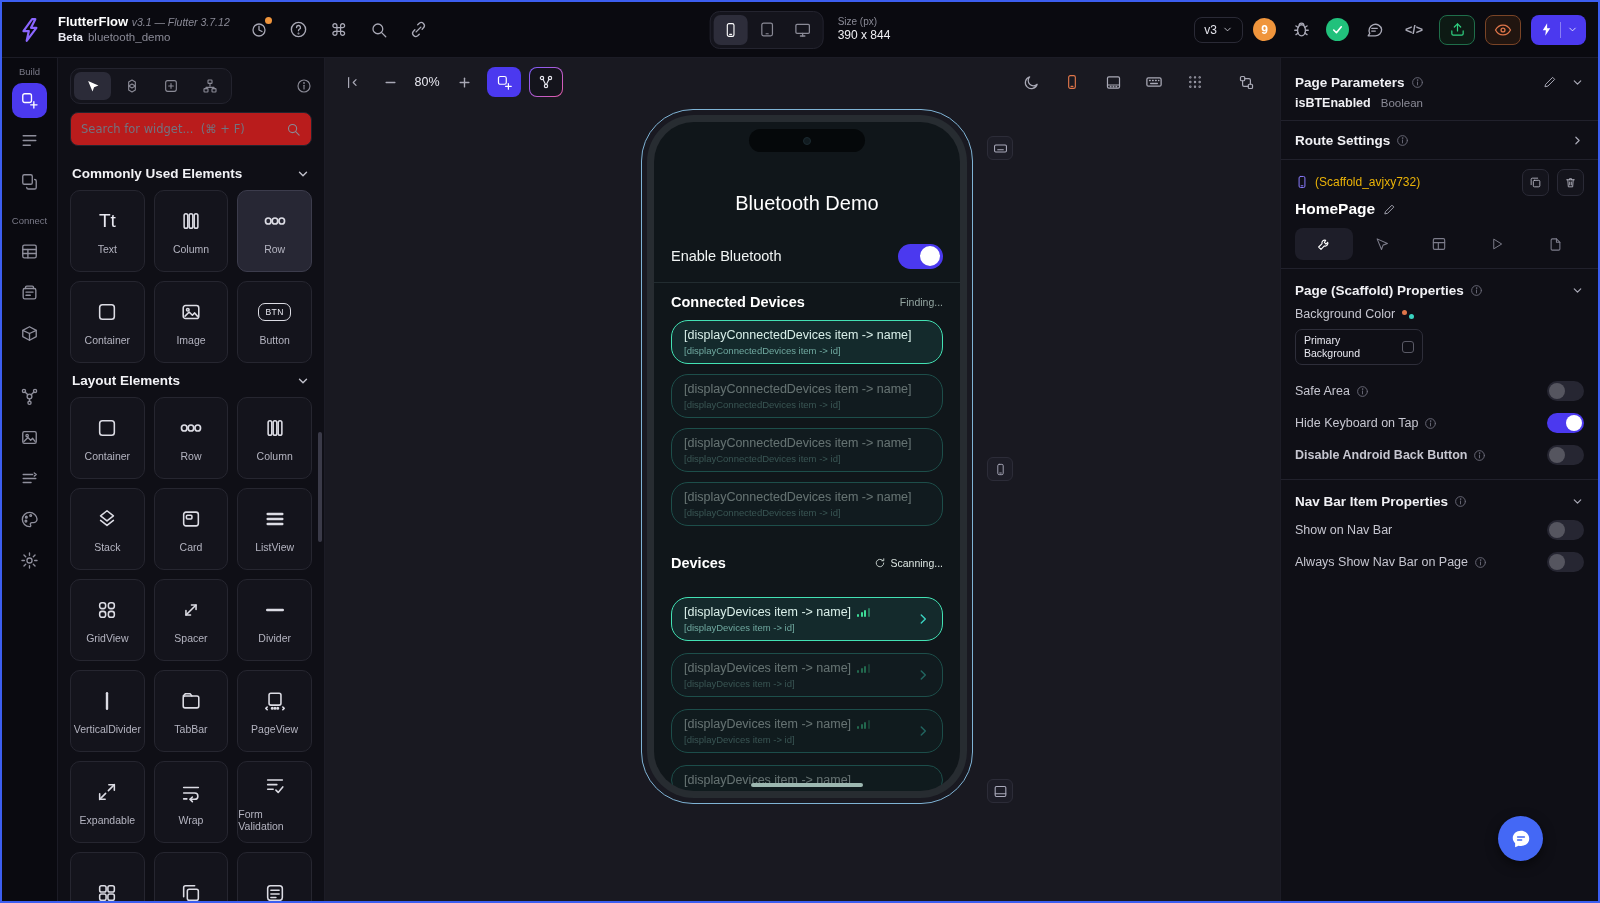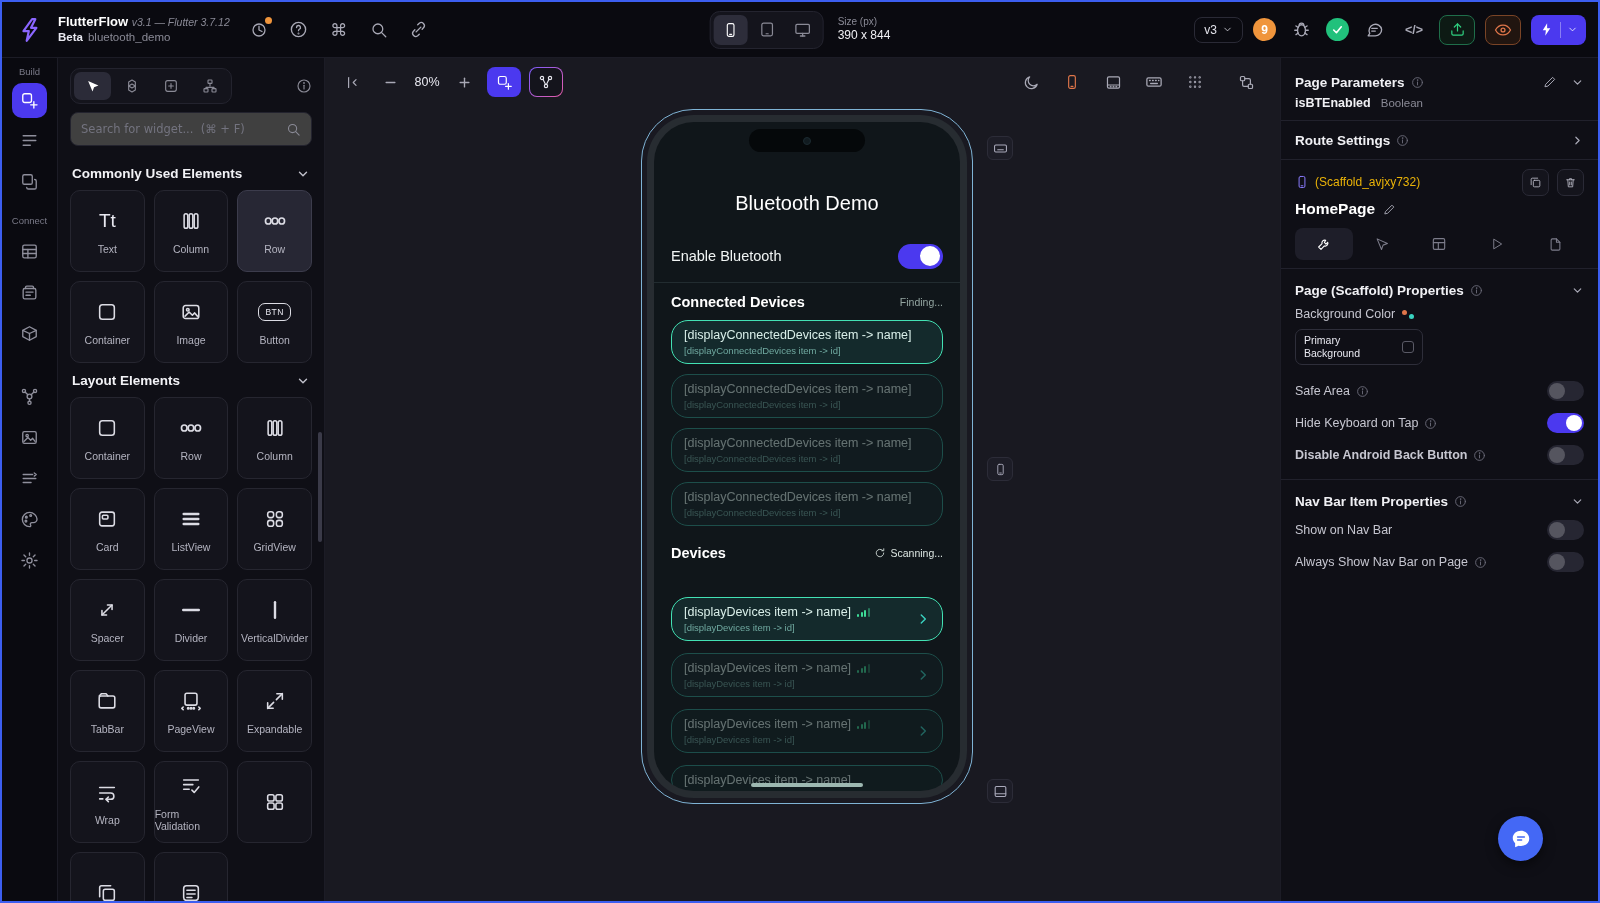"Search for widget... (⌘ +" .wsearch { background: #404040 -> #b91c1c }
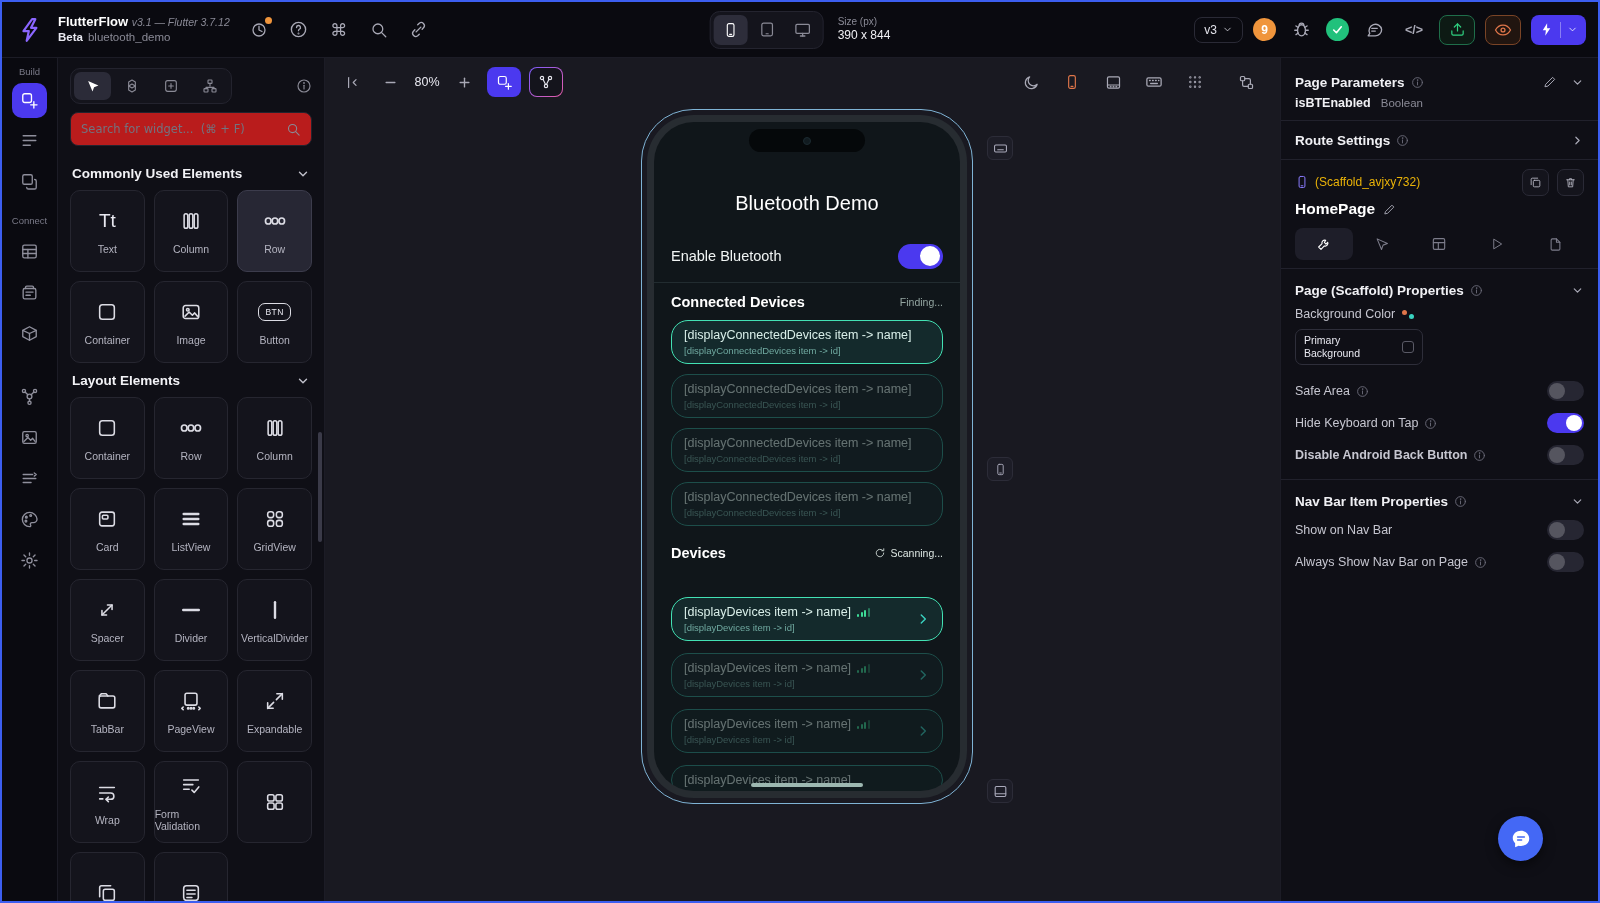"Stack" div.wcard { html: none -> <div> <div> <svg> <path></path> <path></path> </svg> </div> <div>Stack</div> </div> }
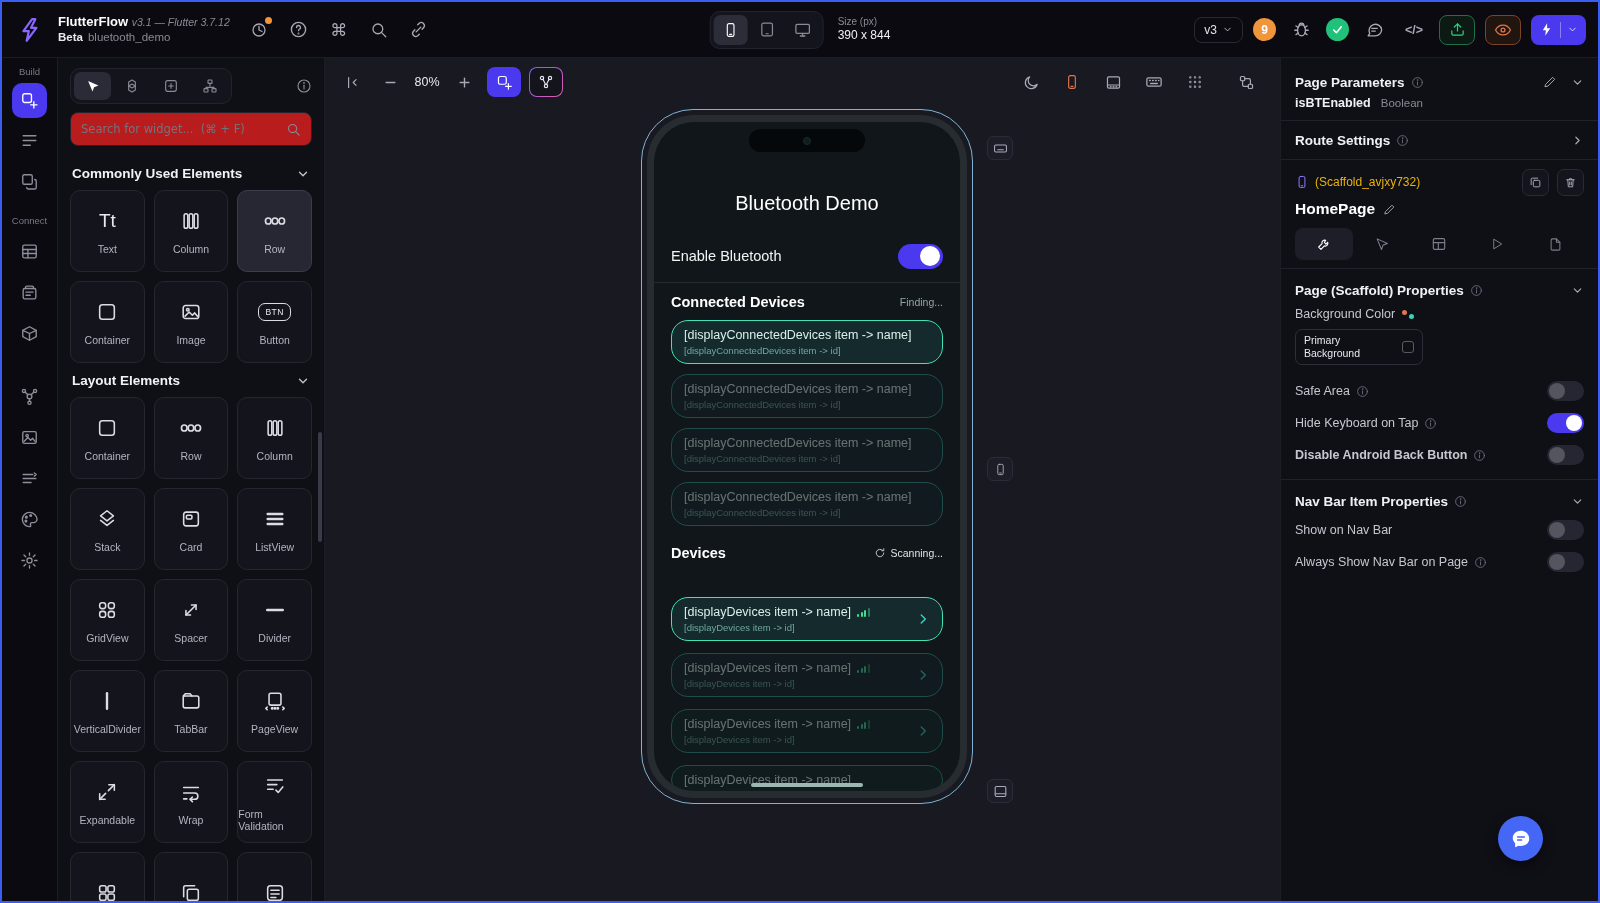"Devices" div.prow { top: 423px -> 433px }
